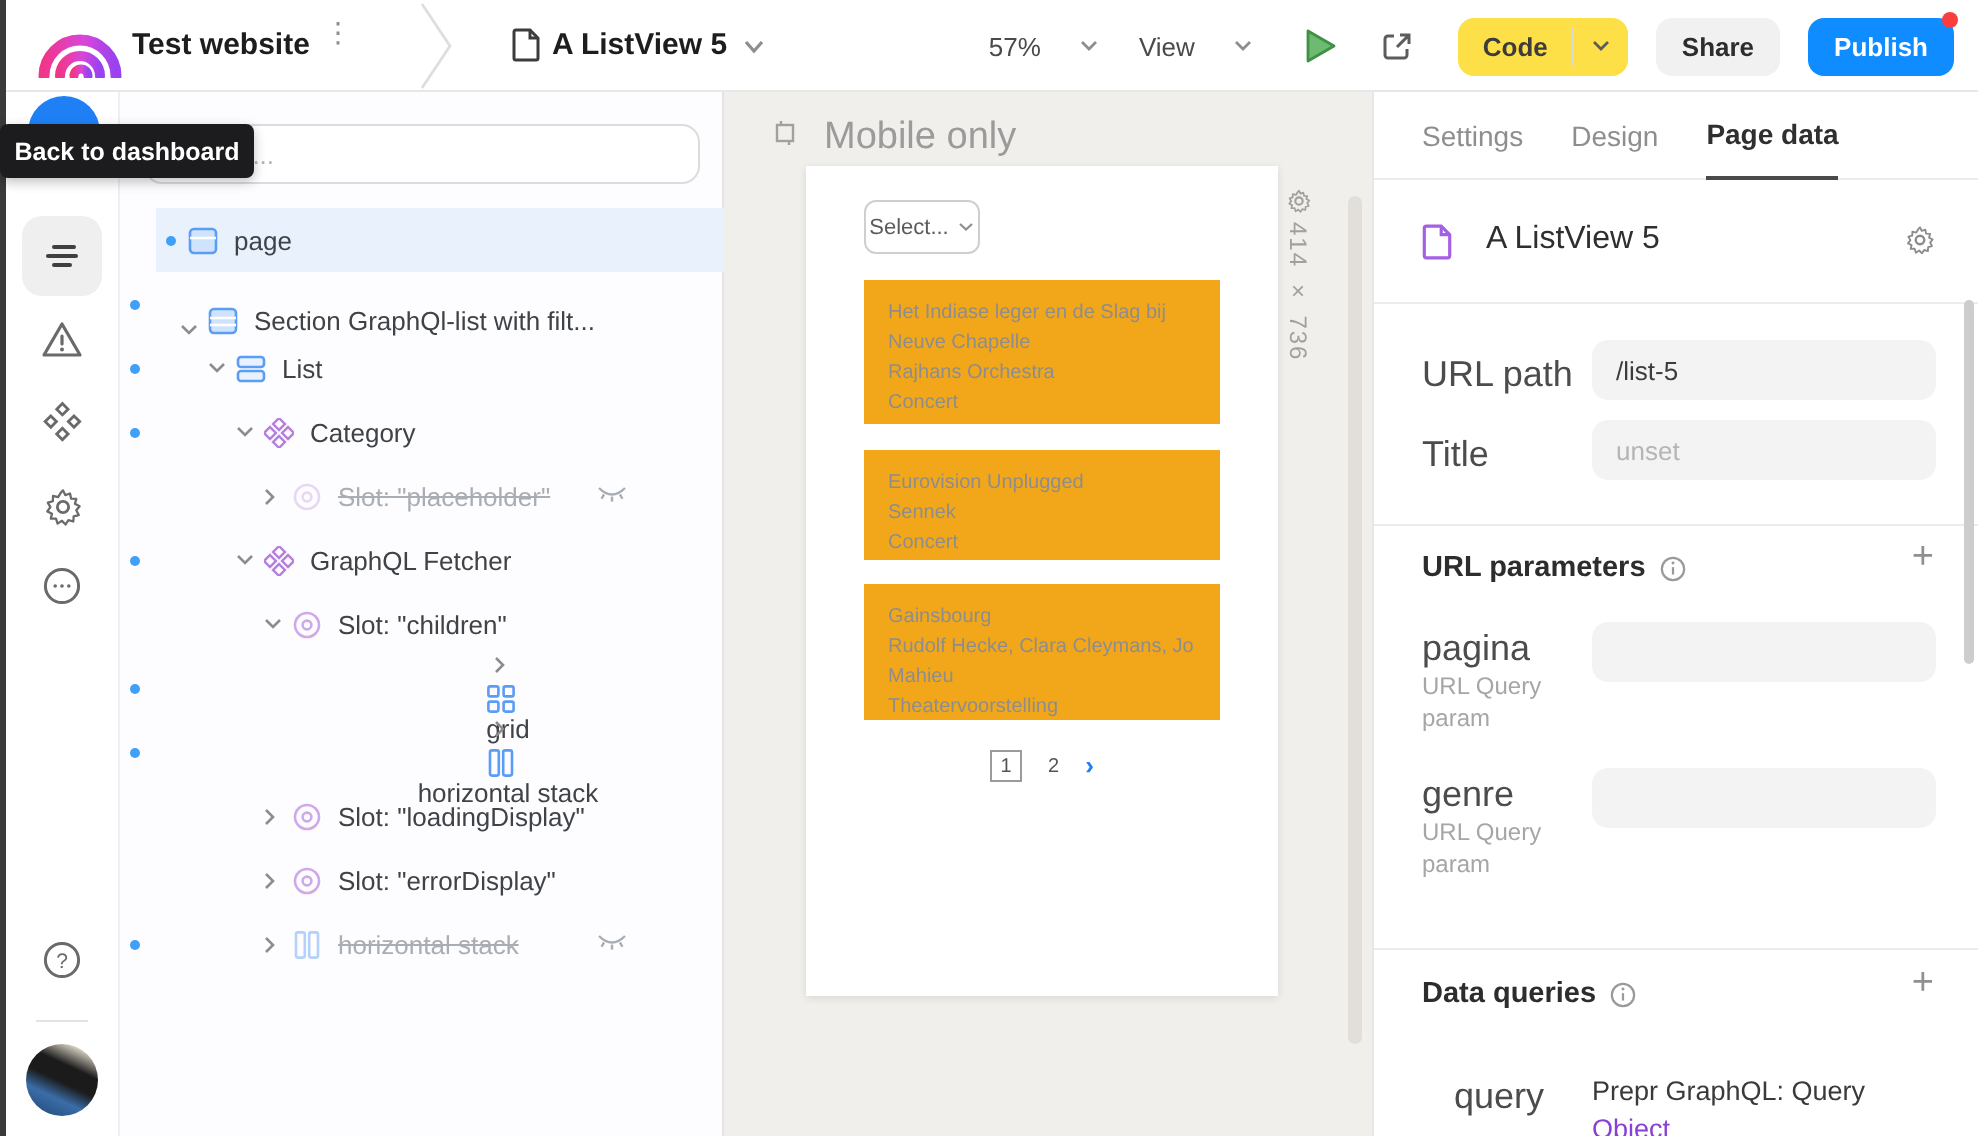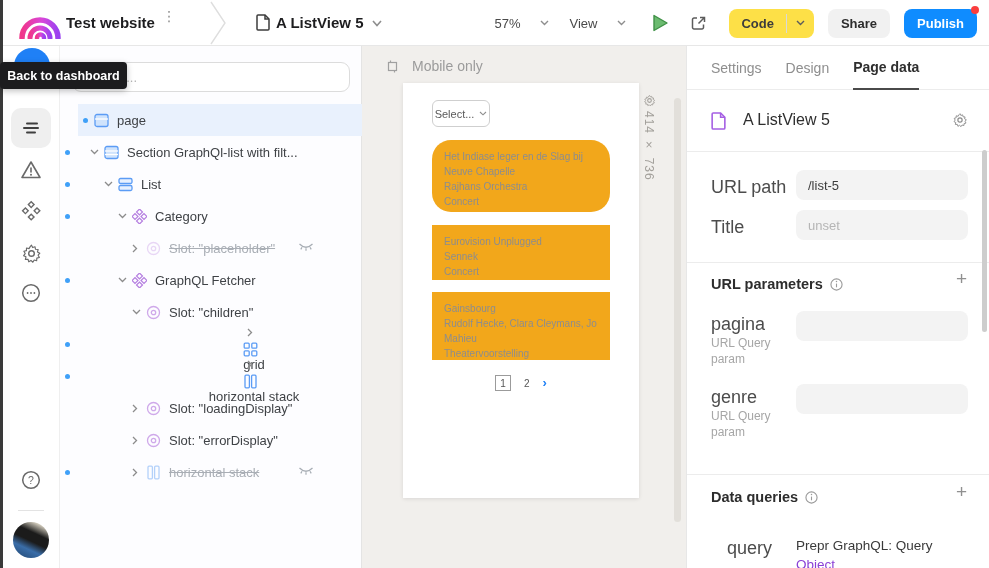"Mobile only" .frame-label { font-size: 14px -> 19px }
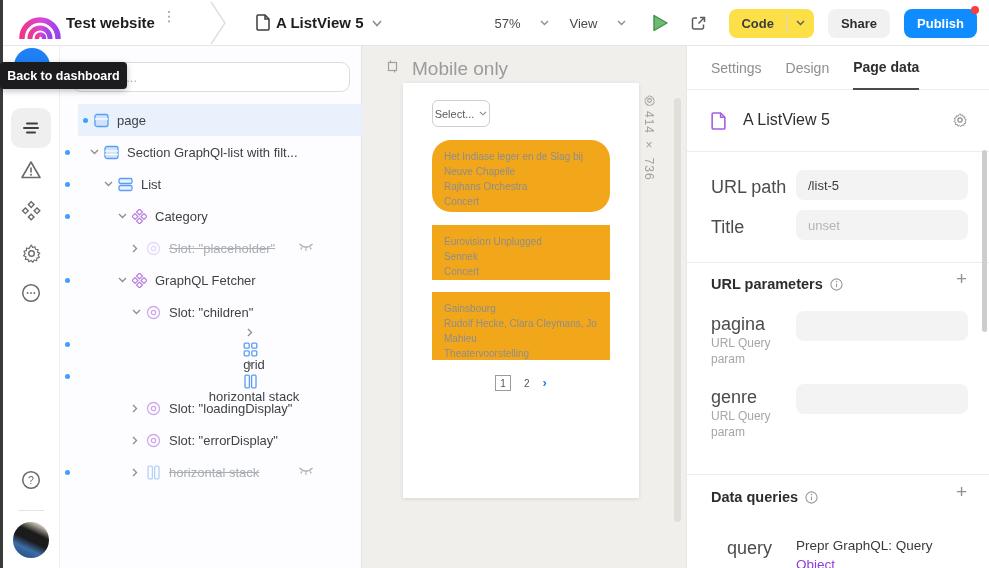"Section GraphQl-list with filt..." .lvl1 { align-items: none -> flex-end }
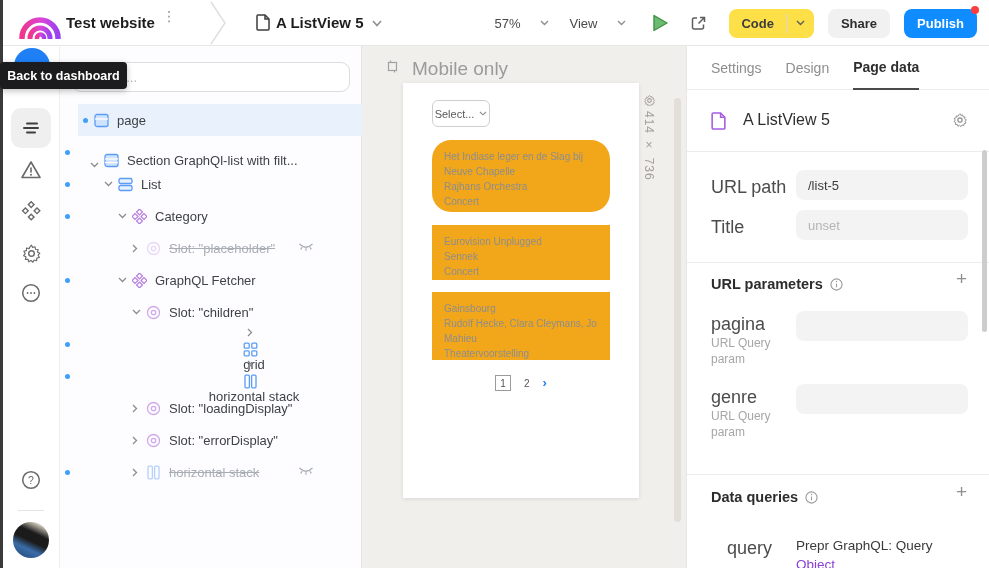"Het Indiase leger en de" .card-1 { border-radius: 19px -> none }
